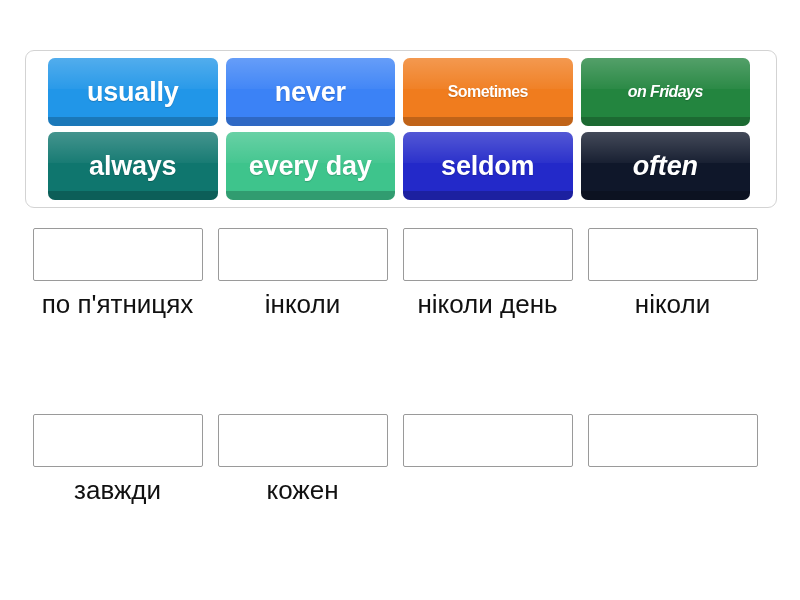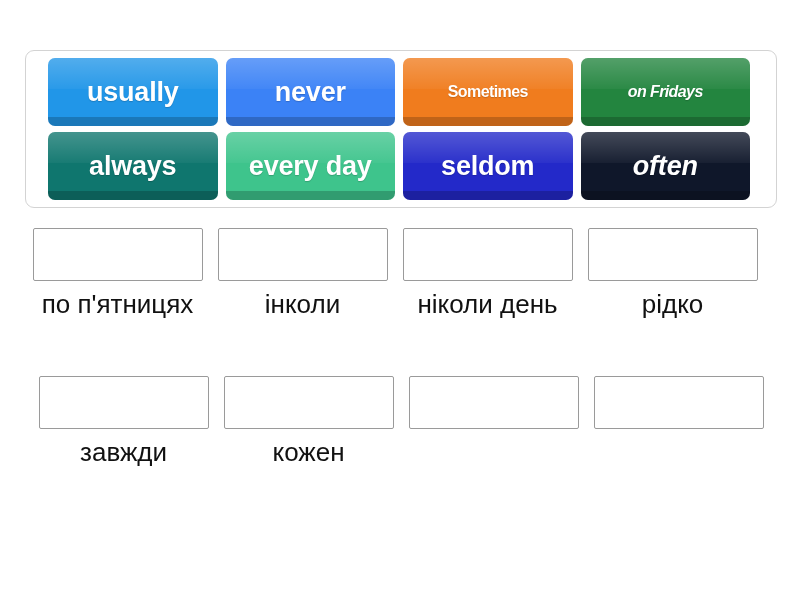"рідко" div.answer-label { text: рідко -> ніколи }
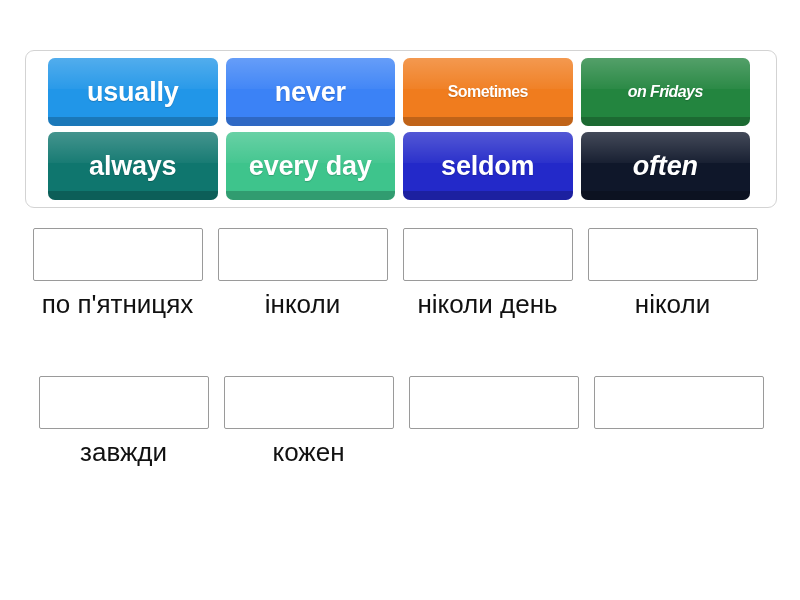"завжди" #answer-row-2 { justify-content: center -> none; top: 376px -> 414px }
